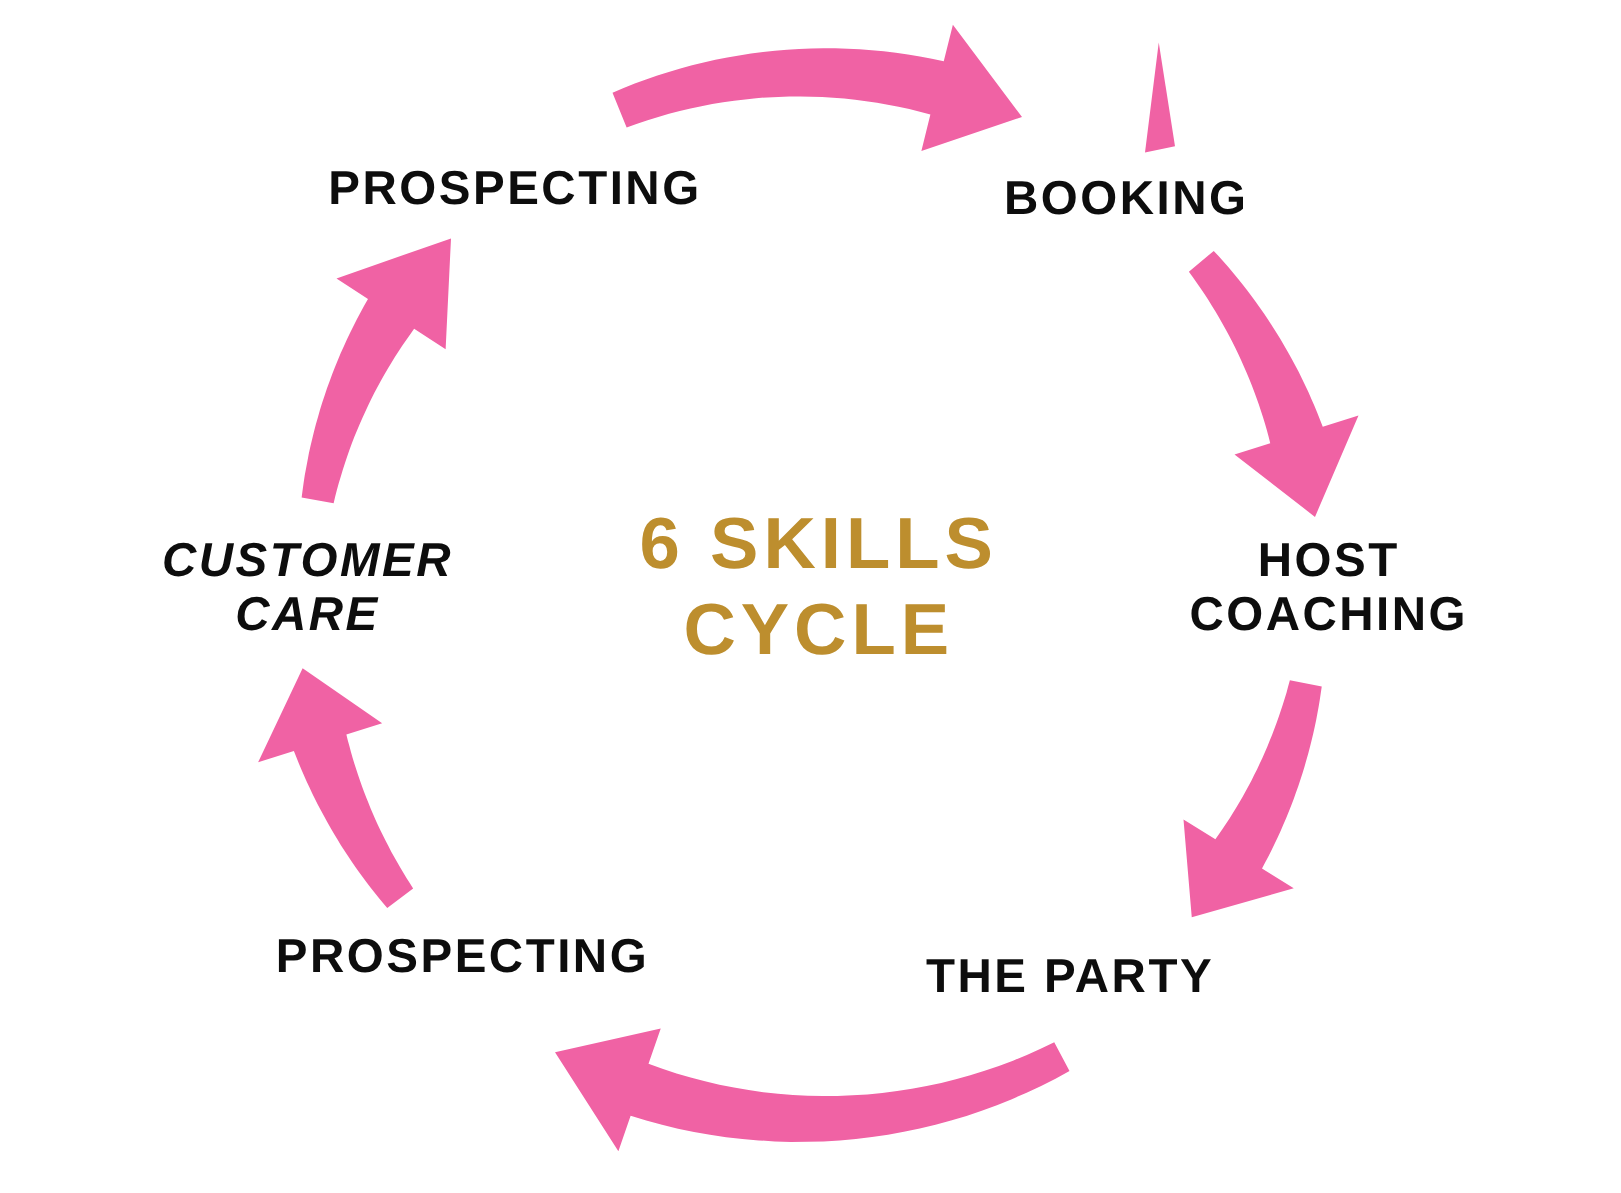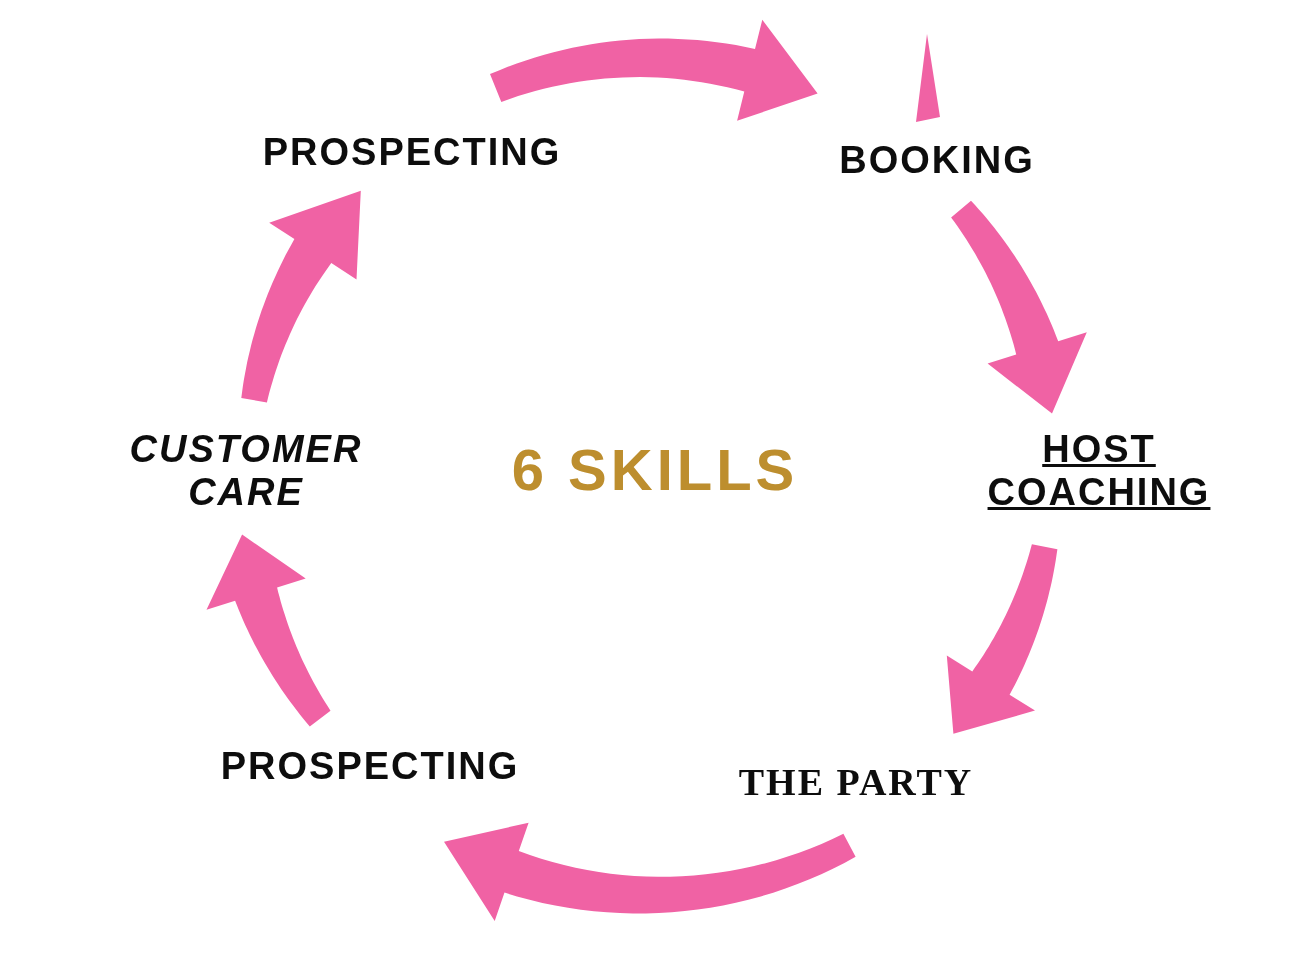"BOOKING" .pos-booking { margin-left: 36px -> none }
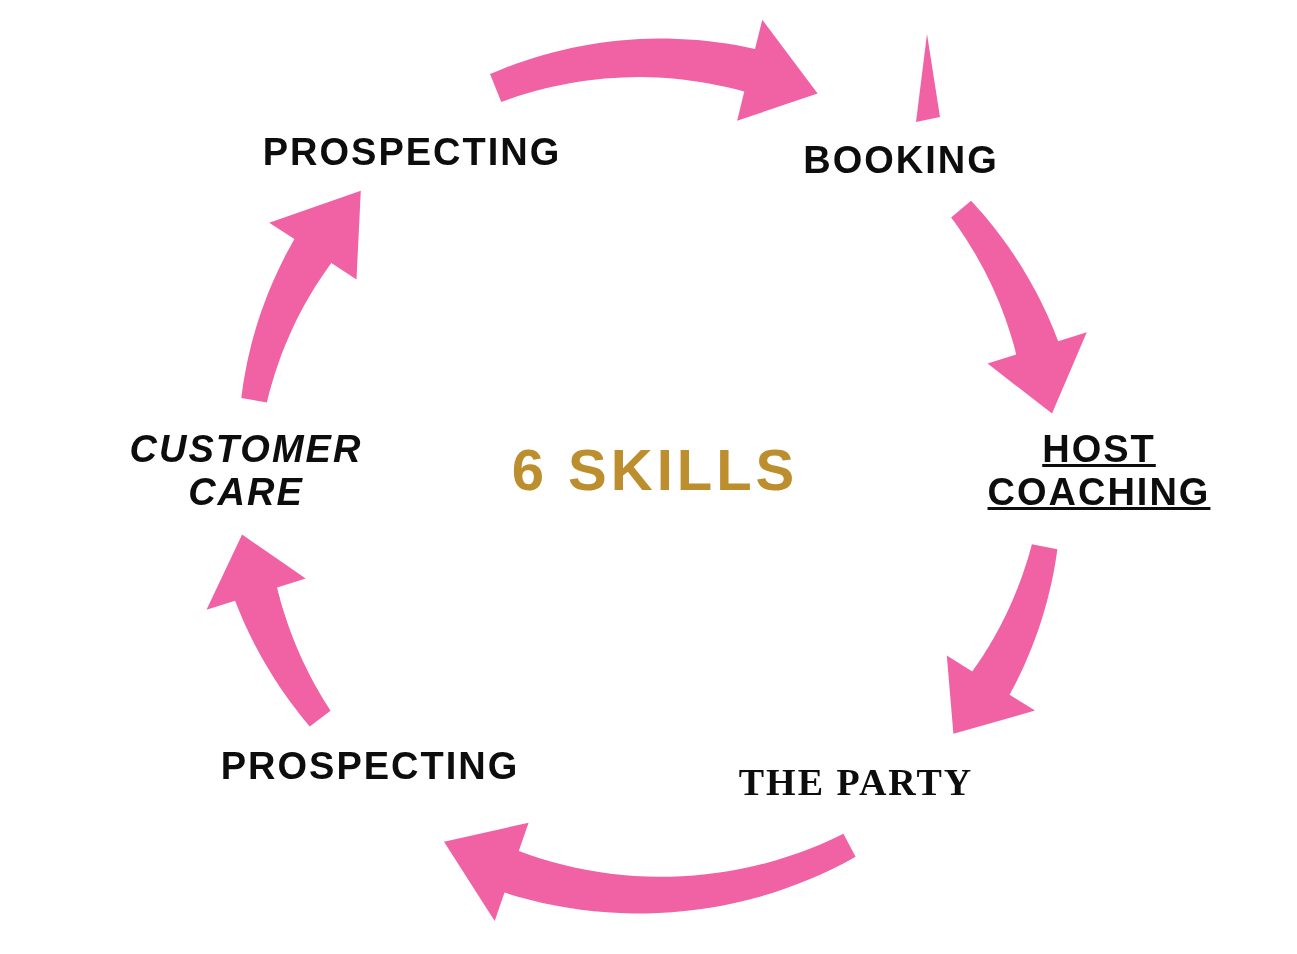"HOST COACHING" .pos-host-coaching { left: 1099px -> 1063px; text-decoration: underline -> none }
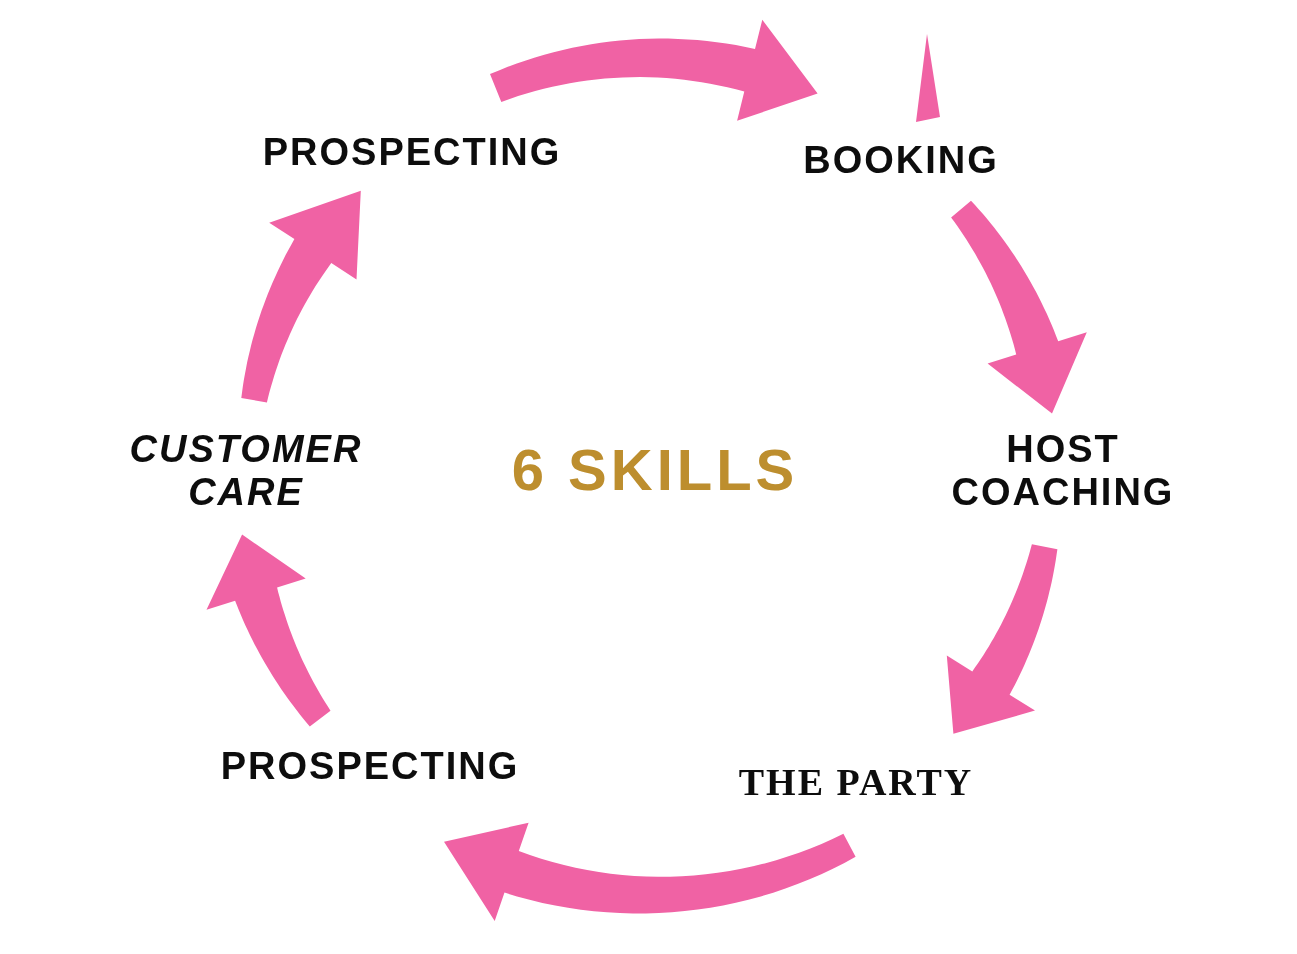"CYCLE" div { html: none -> <div>CYCLE</div> }
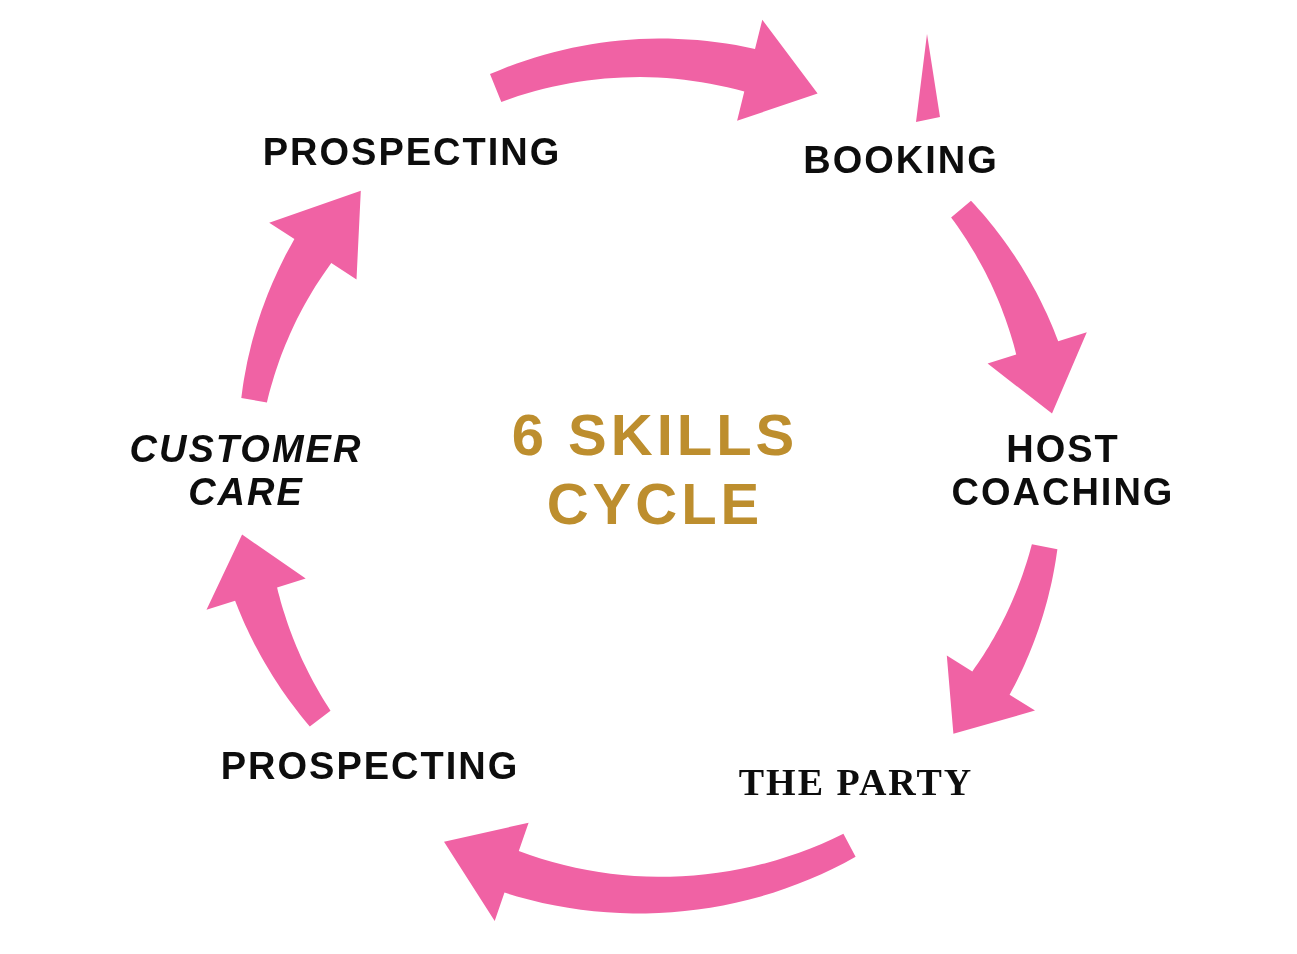"THE PARTY" .pos-the-party { font-family: Liberation Serif, serif -> none }
